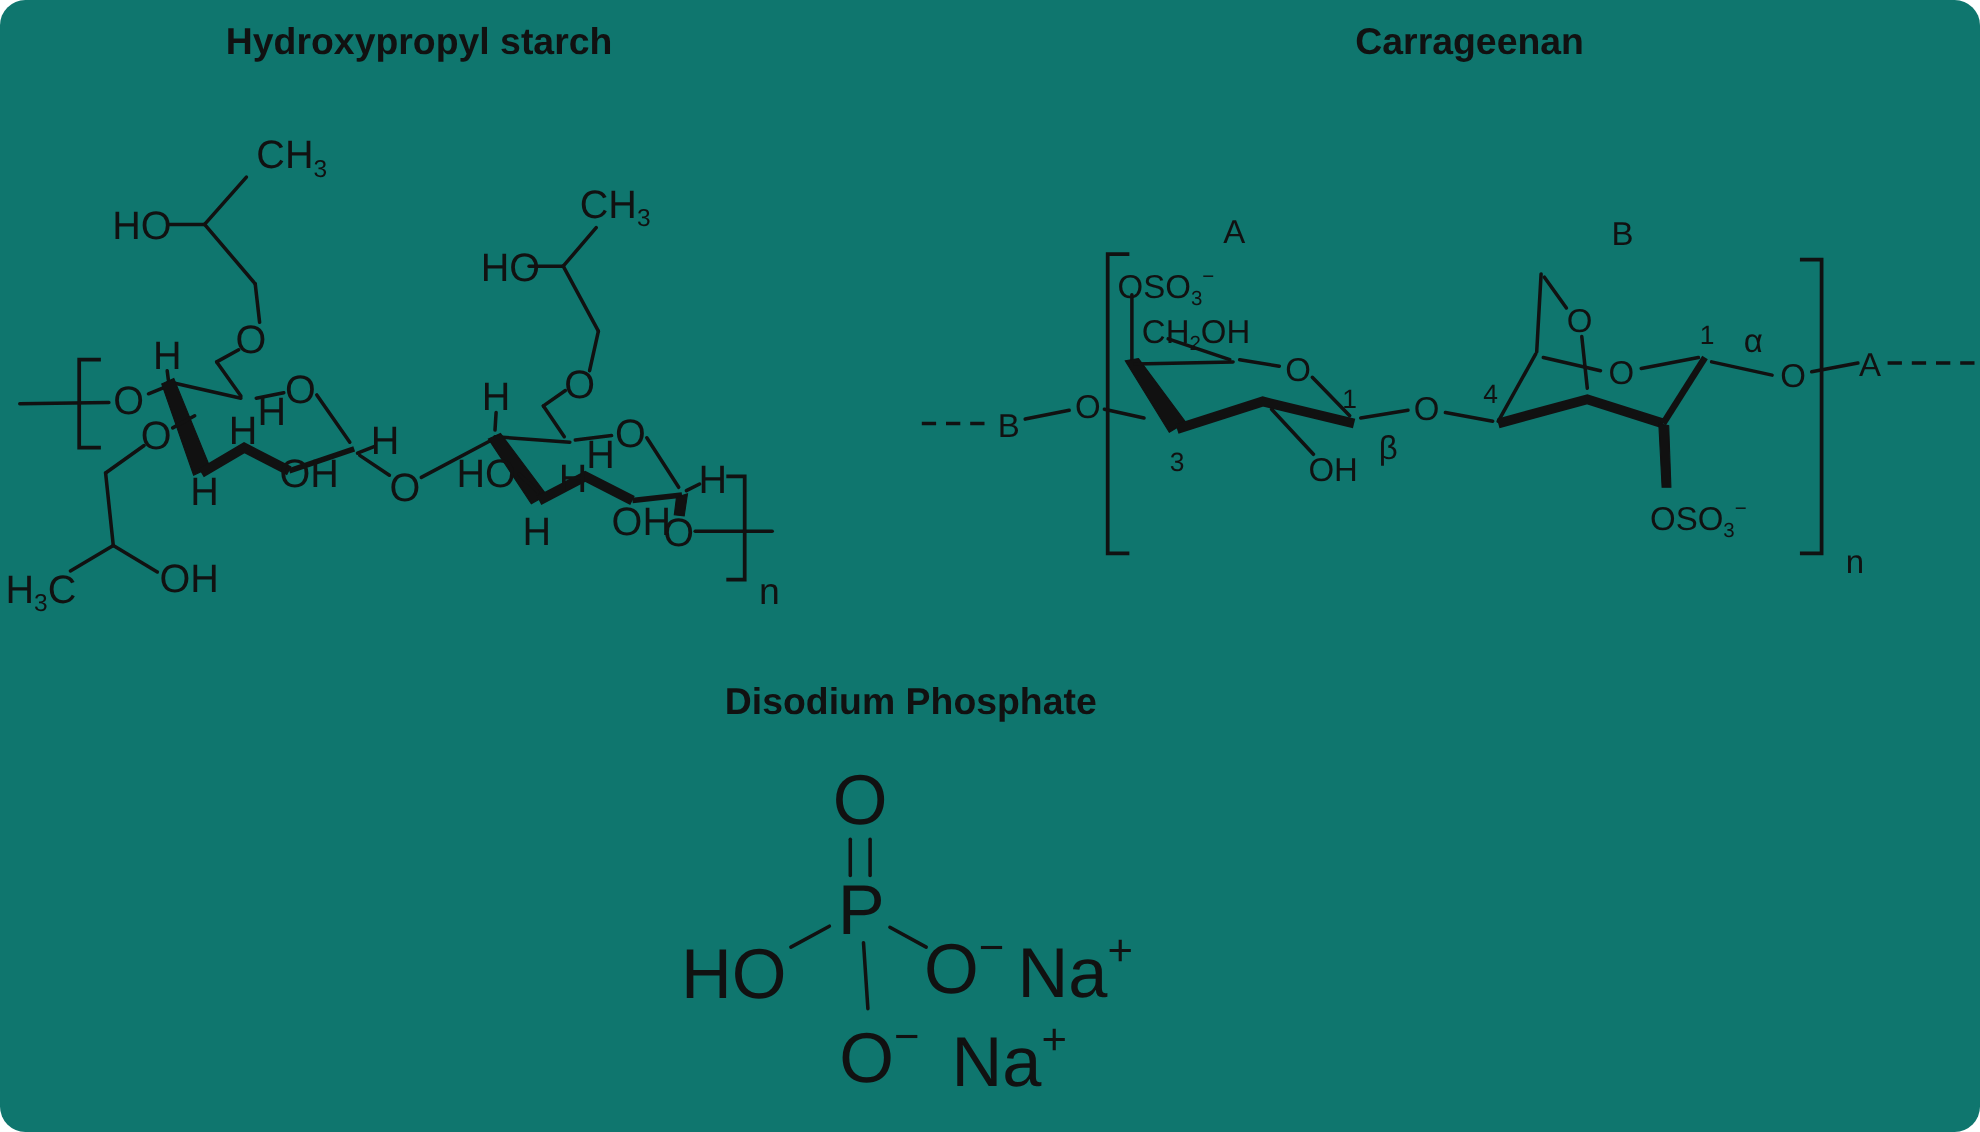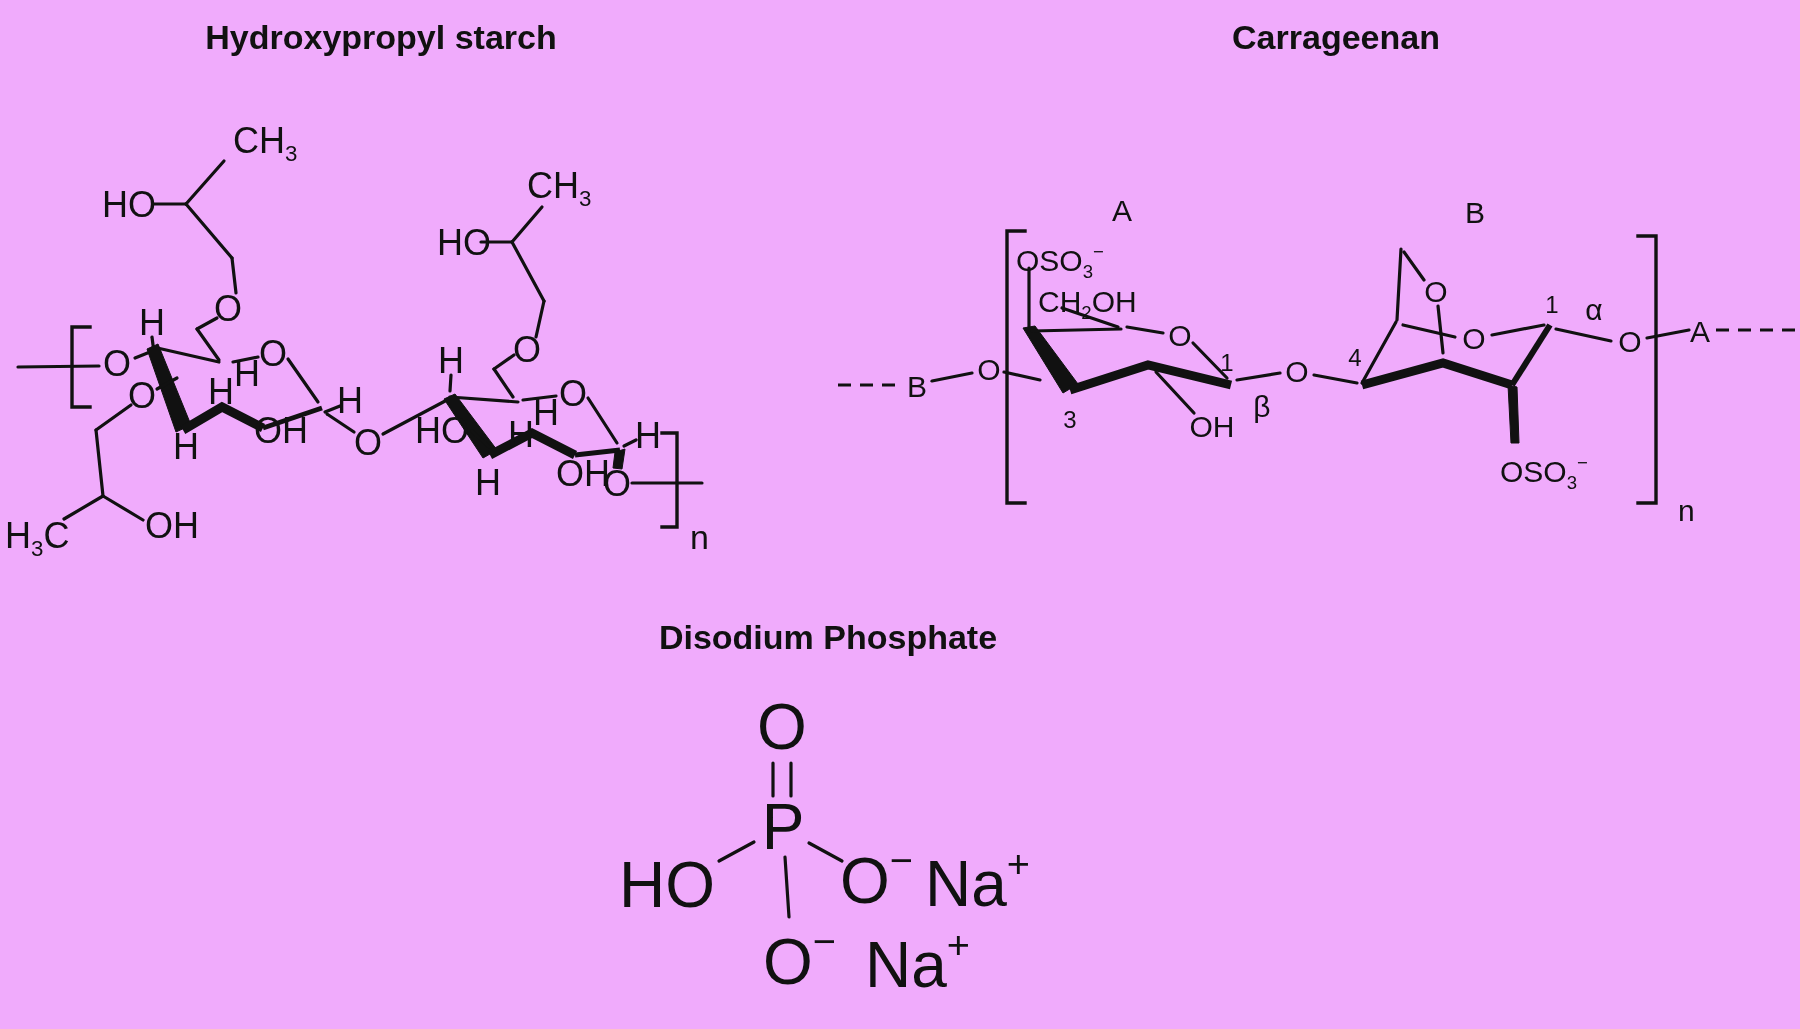"Hydroxypropyl starch" .canvas-wrap { background: #f0abfc -> #0f766e; border-radius: none -> 23px }
